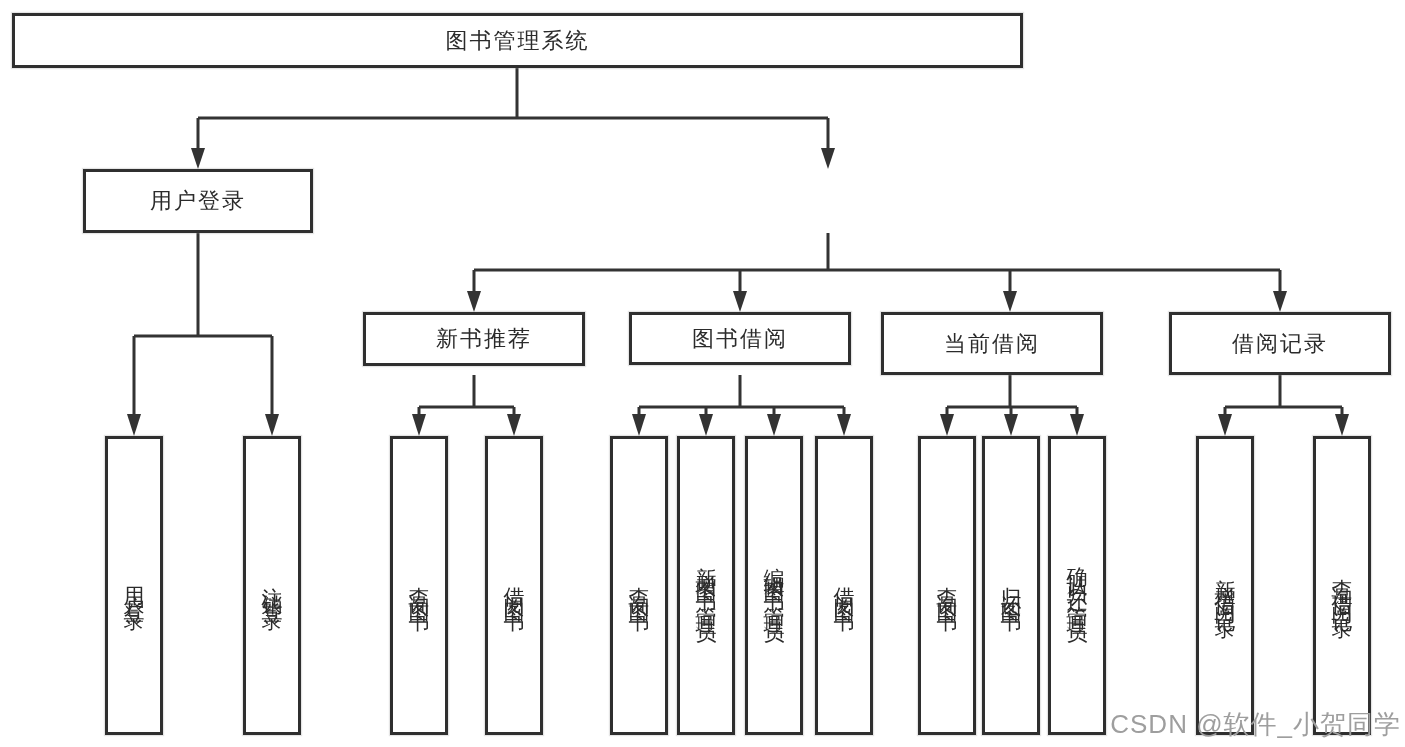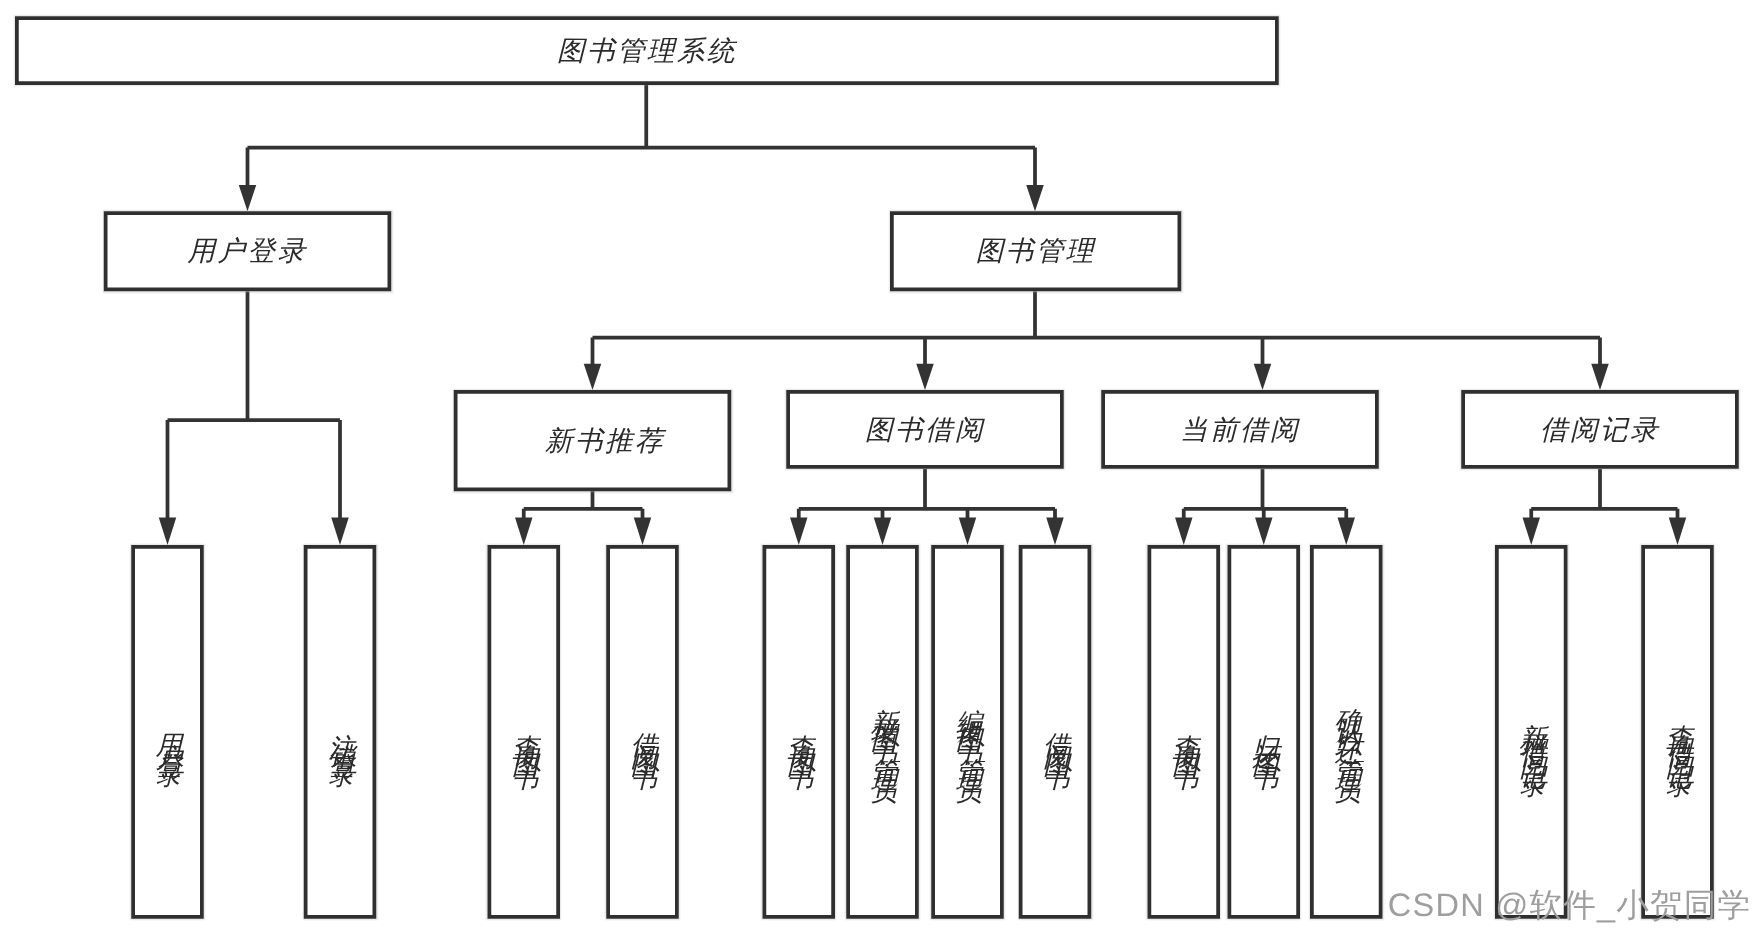"图书管理系统" .node { font-style: italic -> none }
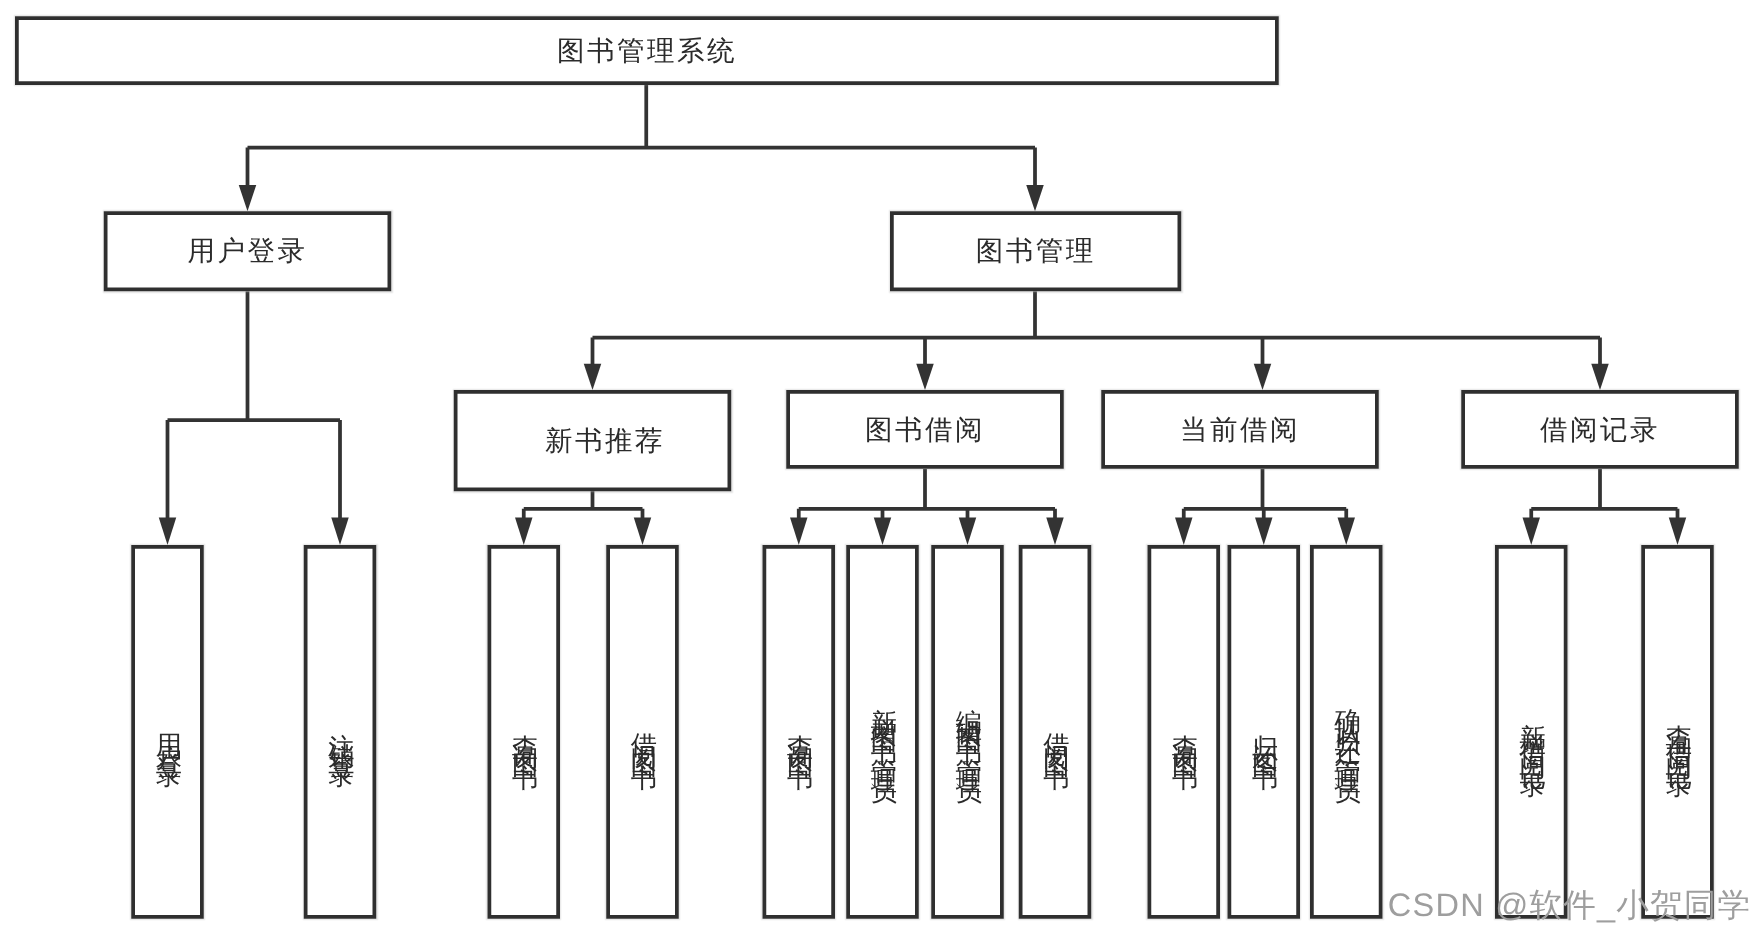"图书管理" div.node { html: <div>图书管理</div> -> none }
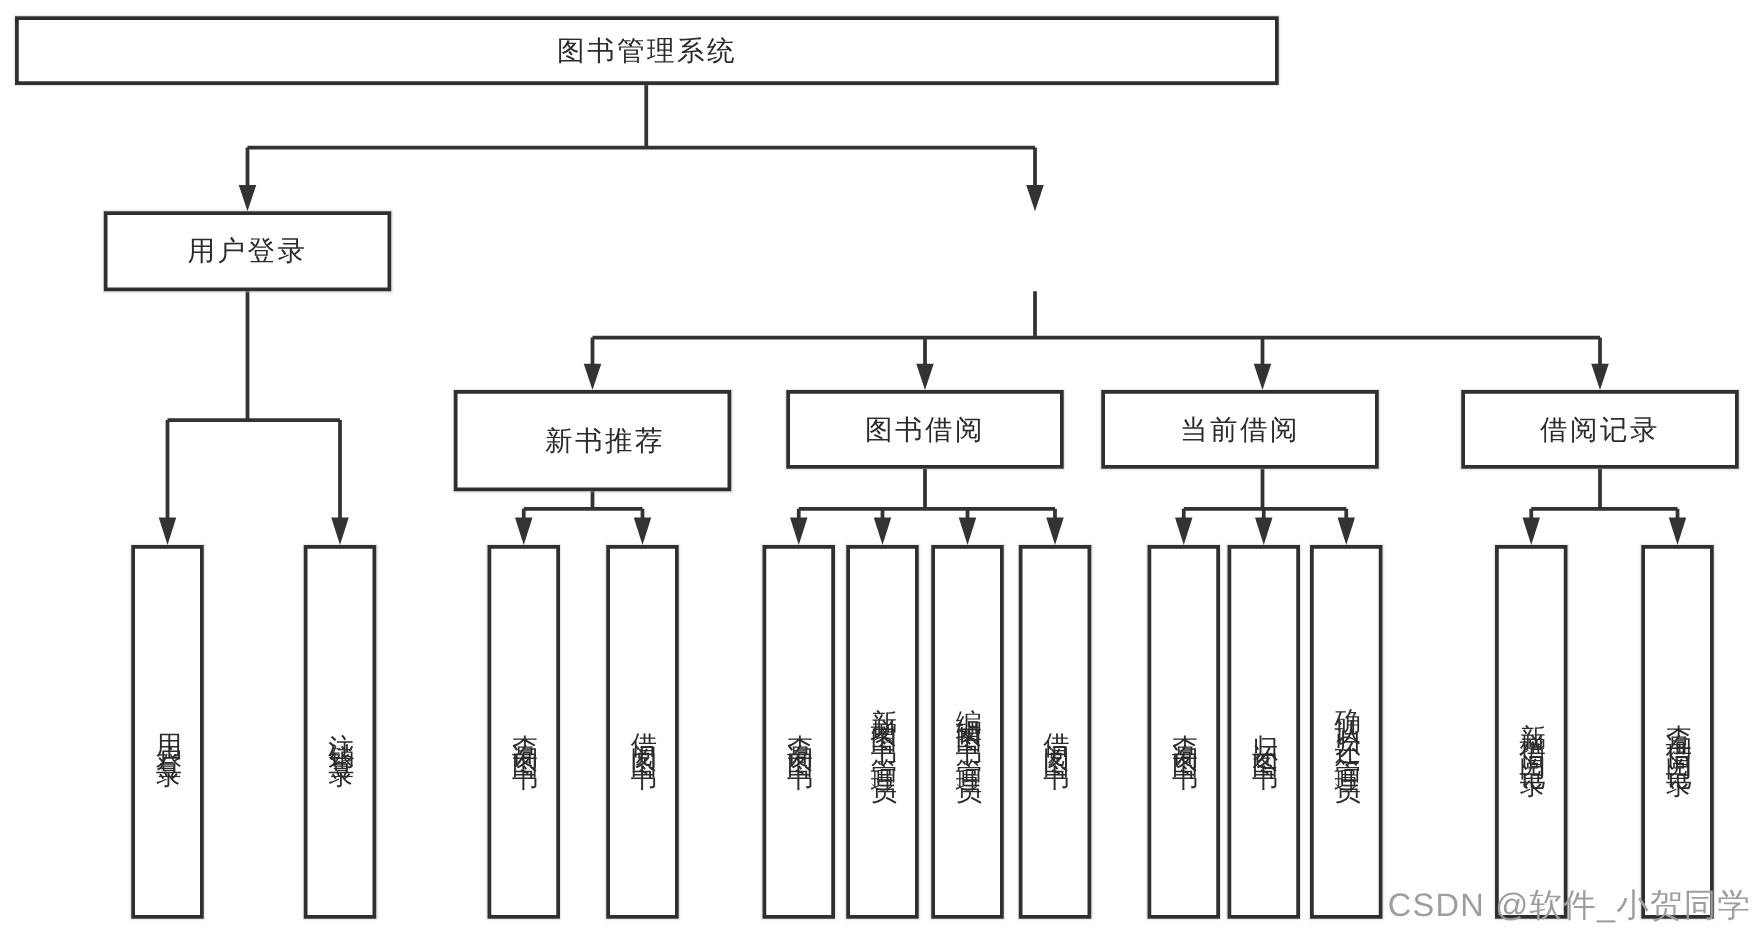"新书推荐" div.node { height: 81px -> 54px }
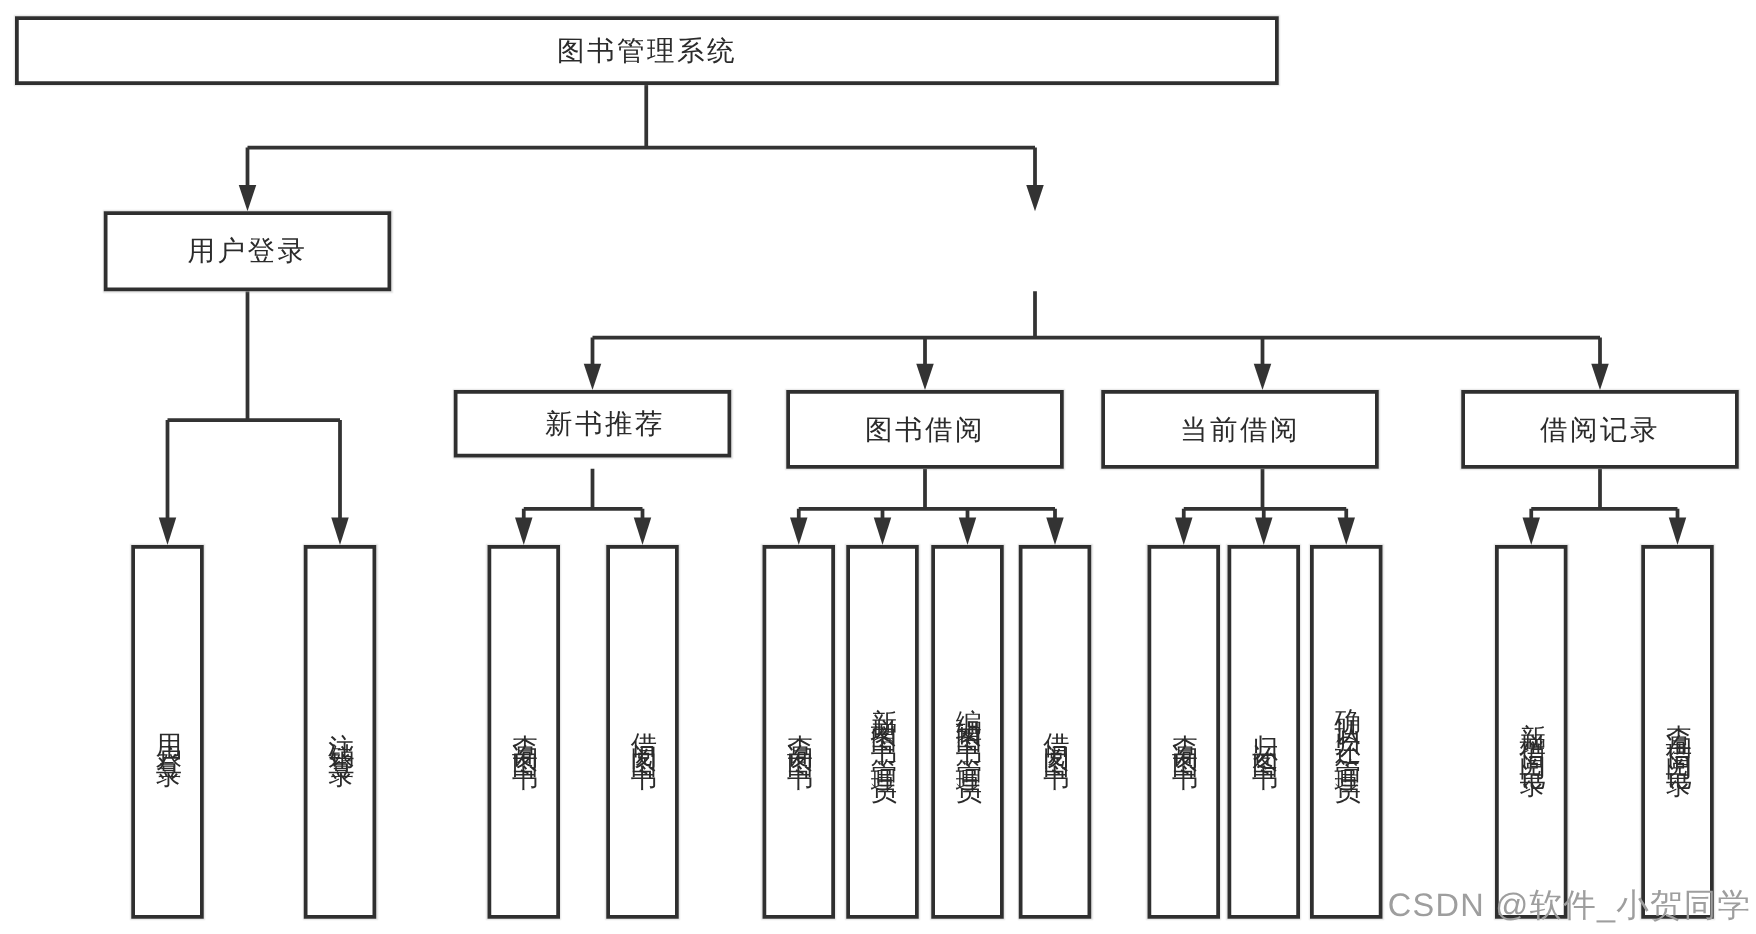"图书借阅" div.node { height: 63px -> 53px }
